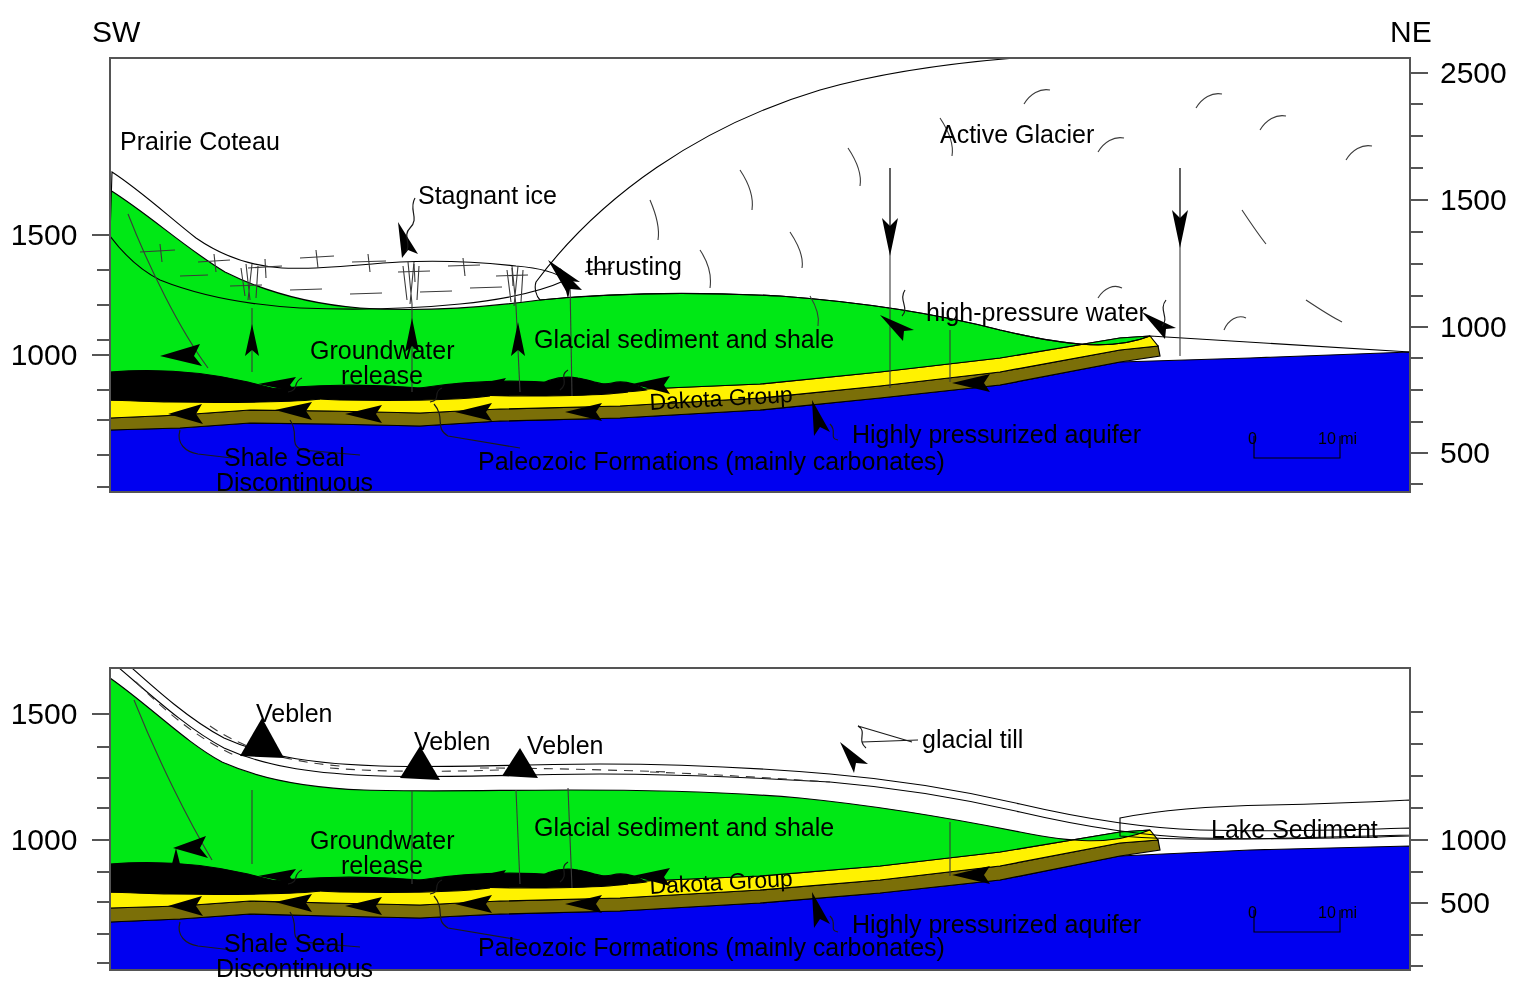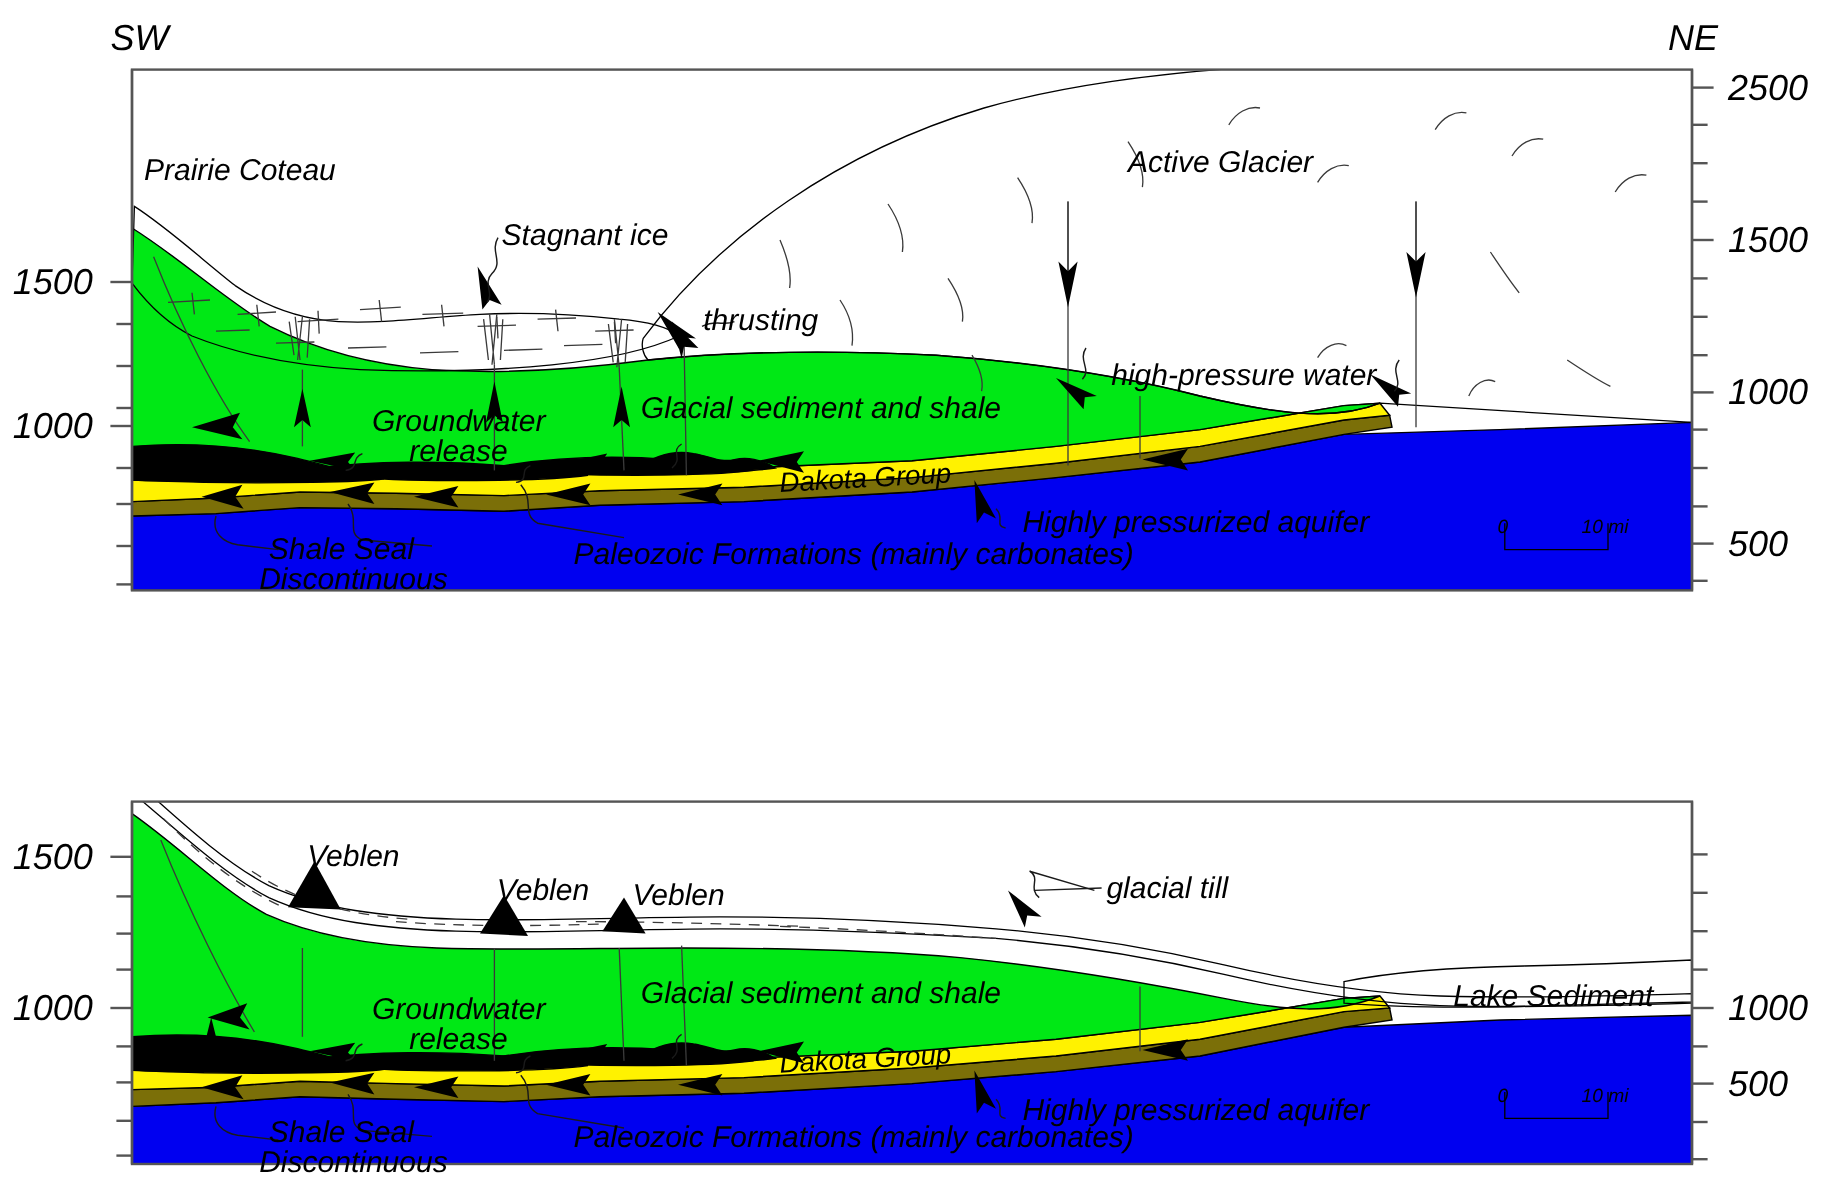"SW" #figure { font-style: italic -> none }
